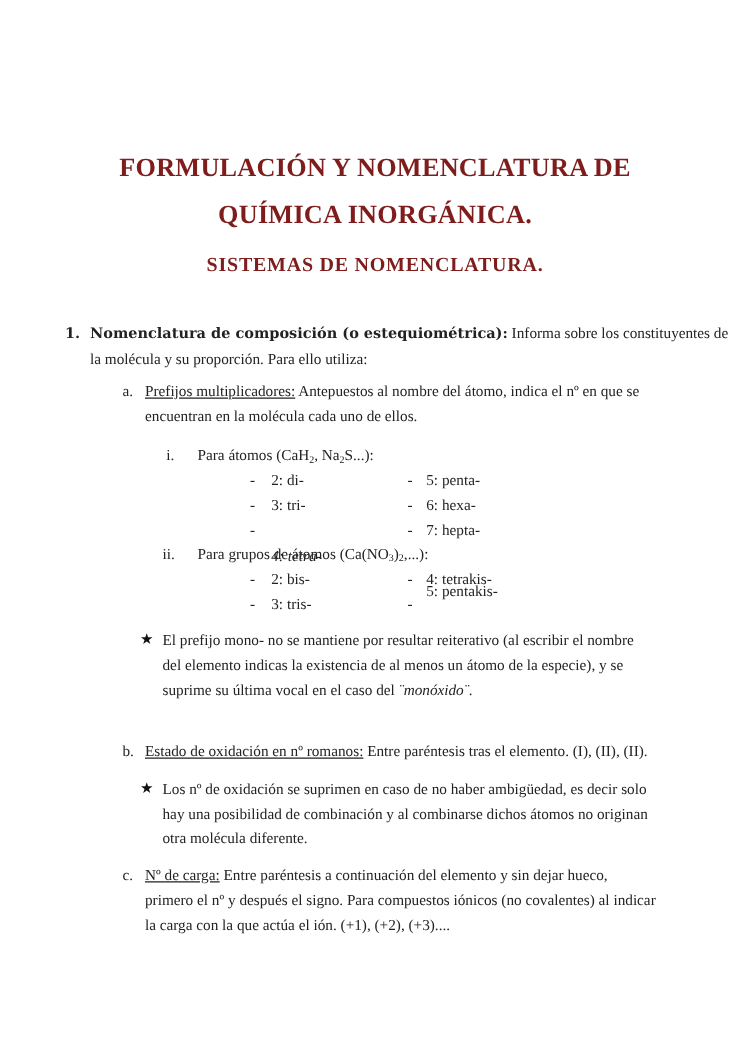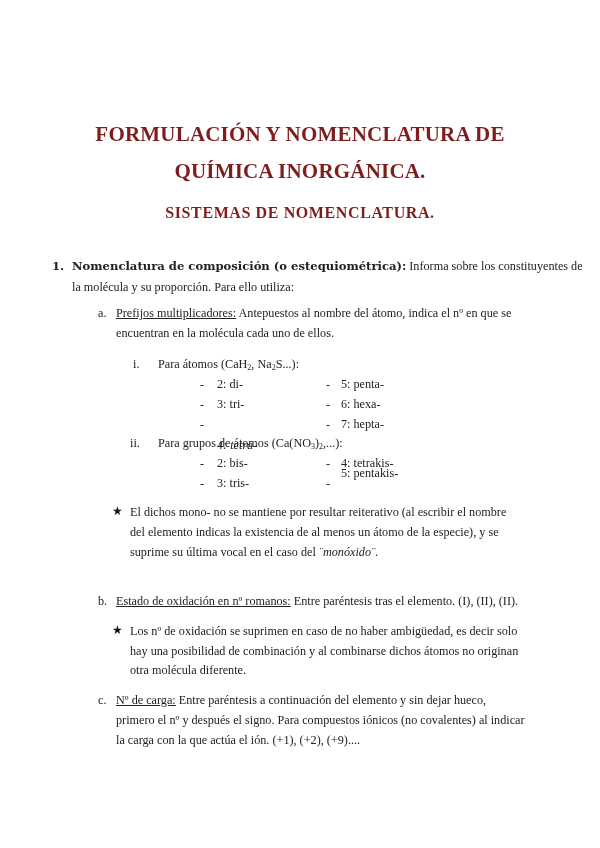"El dichos mono- no se" div.txt { text: dichos -> prefijo }
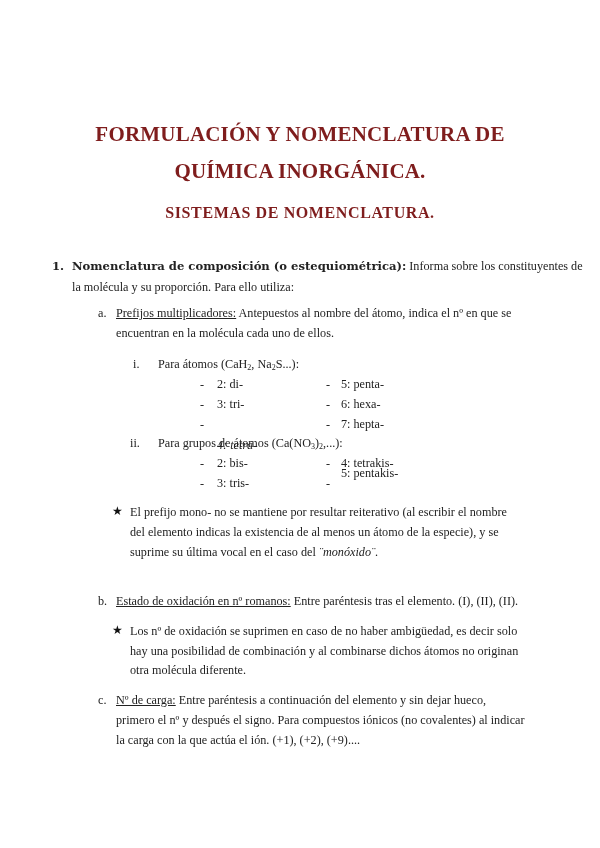"la carga con la que" div.txt { text: +9 -> +3 }
